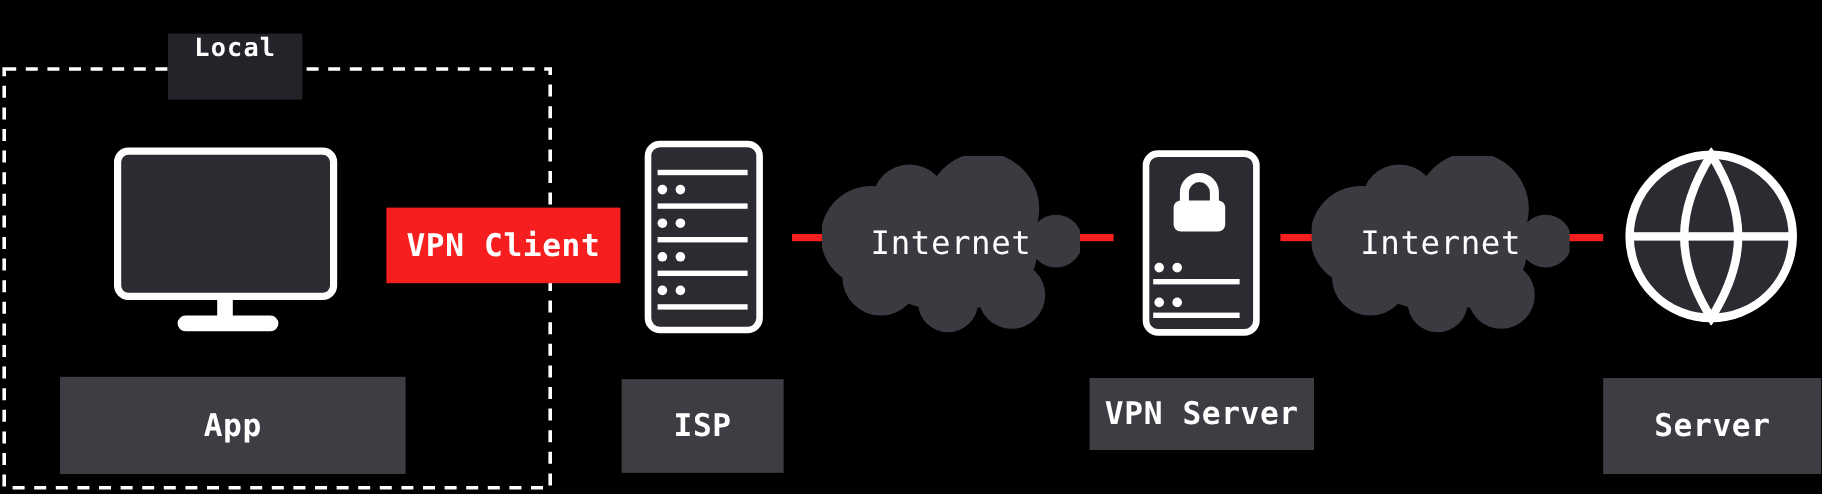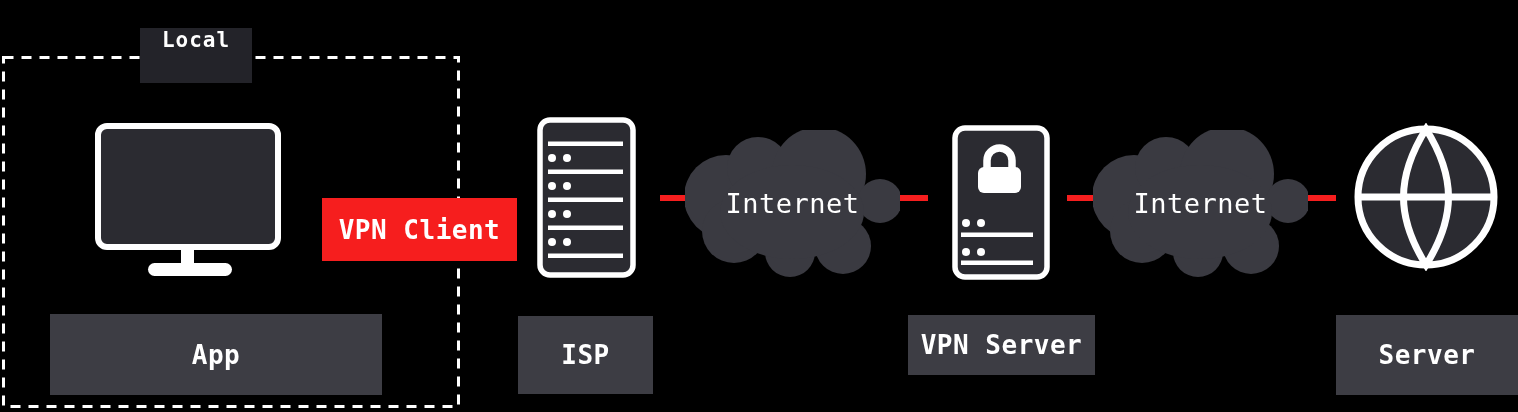"VPN Client" div.abs { margin-top: 25px -> none }
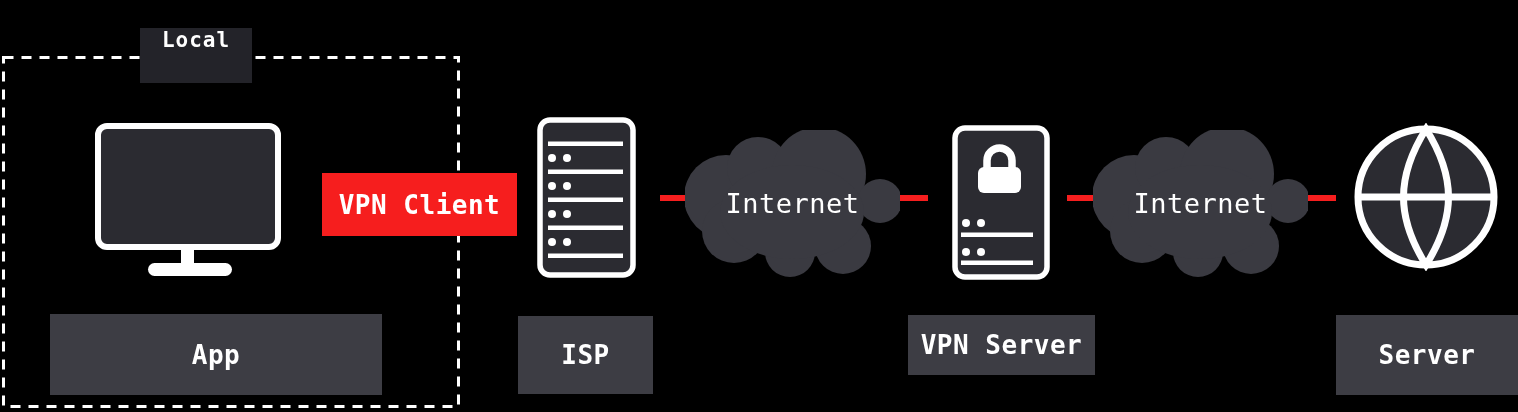"App" div.abs { width: 332px -> 288px }
